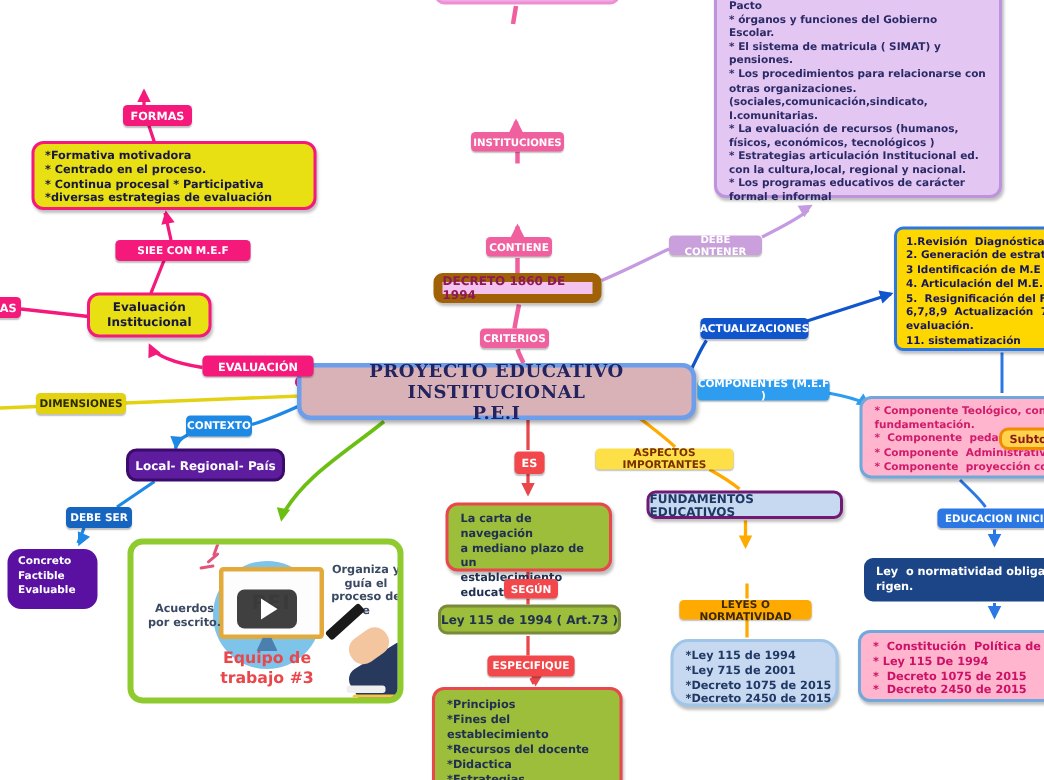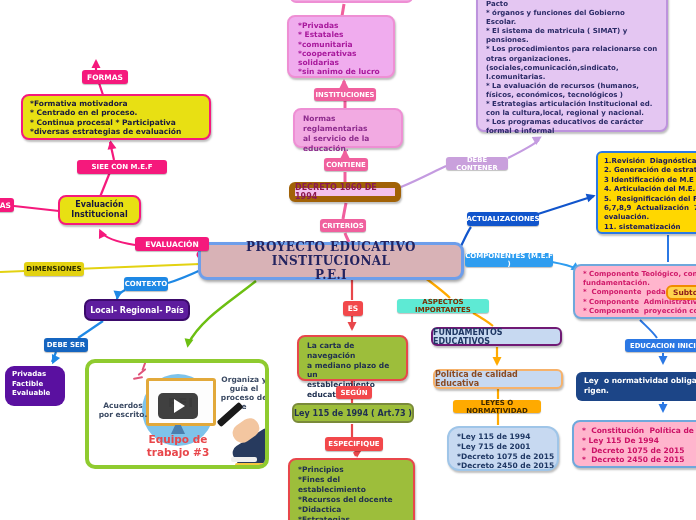"*Privadas" div.node { html: <div>*Privadas * Estatales *comunitaria *cooperativas solidarias *sin animo de lucro</div> -> none }
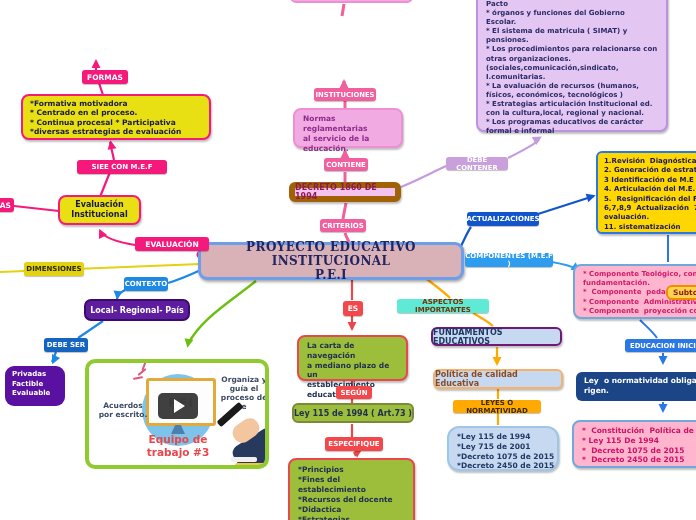"Normas reglamentarias" div.node { html: <div>Normas reglamentarias al servicio de la educación.</div> -> none }
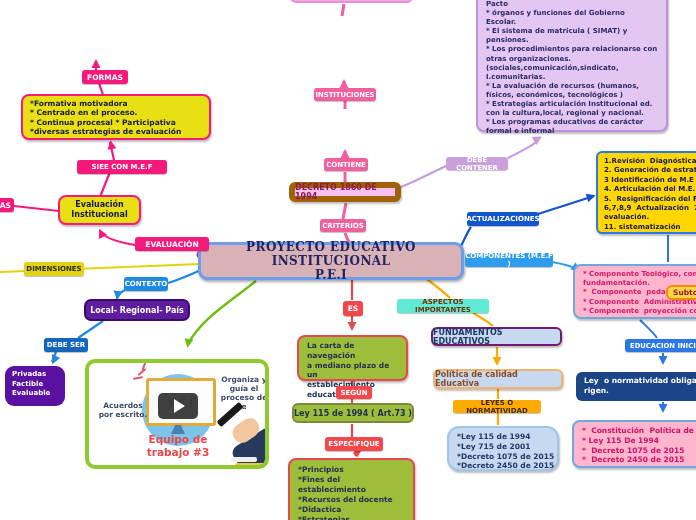"ASPECTOS IMPORTANTES" #l-aspectos { background: #5eead4 -> #fde047 }
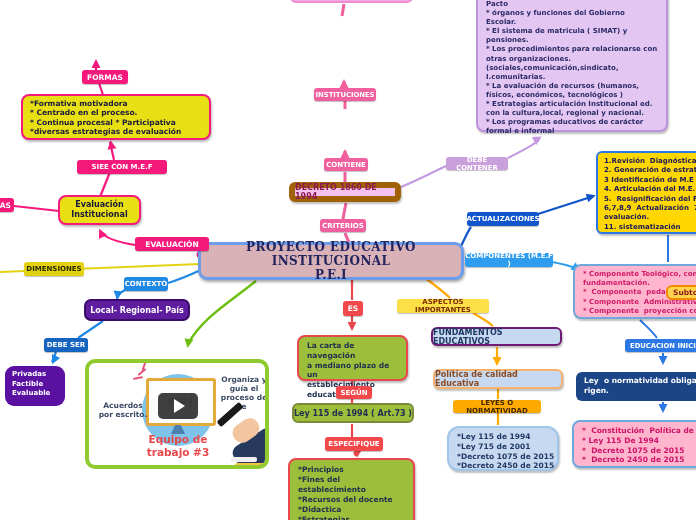"Privadas" div.node { text: Privadas -> Concreto }
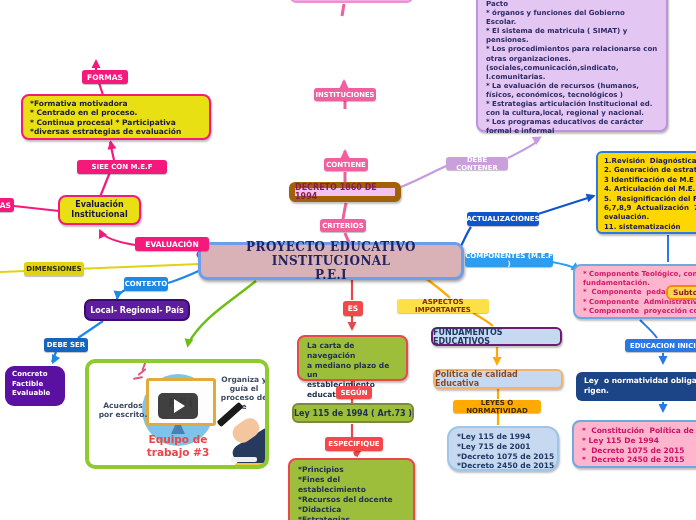"Política de calidad Educativa" div.node { html: <div>Política de calidad Educativa</div> -> none }
